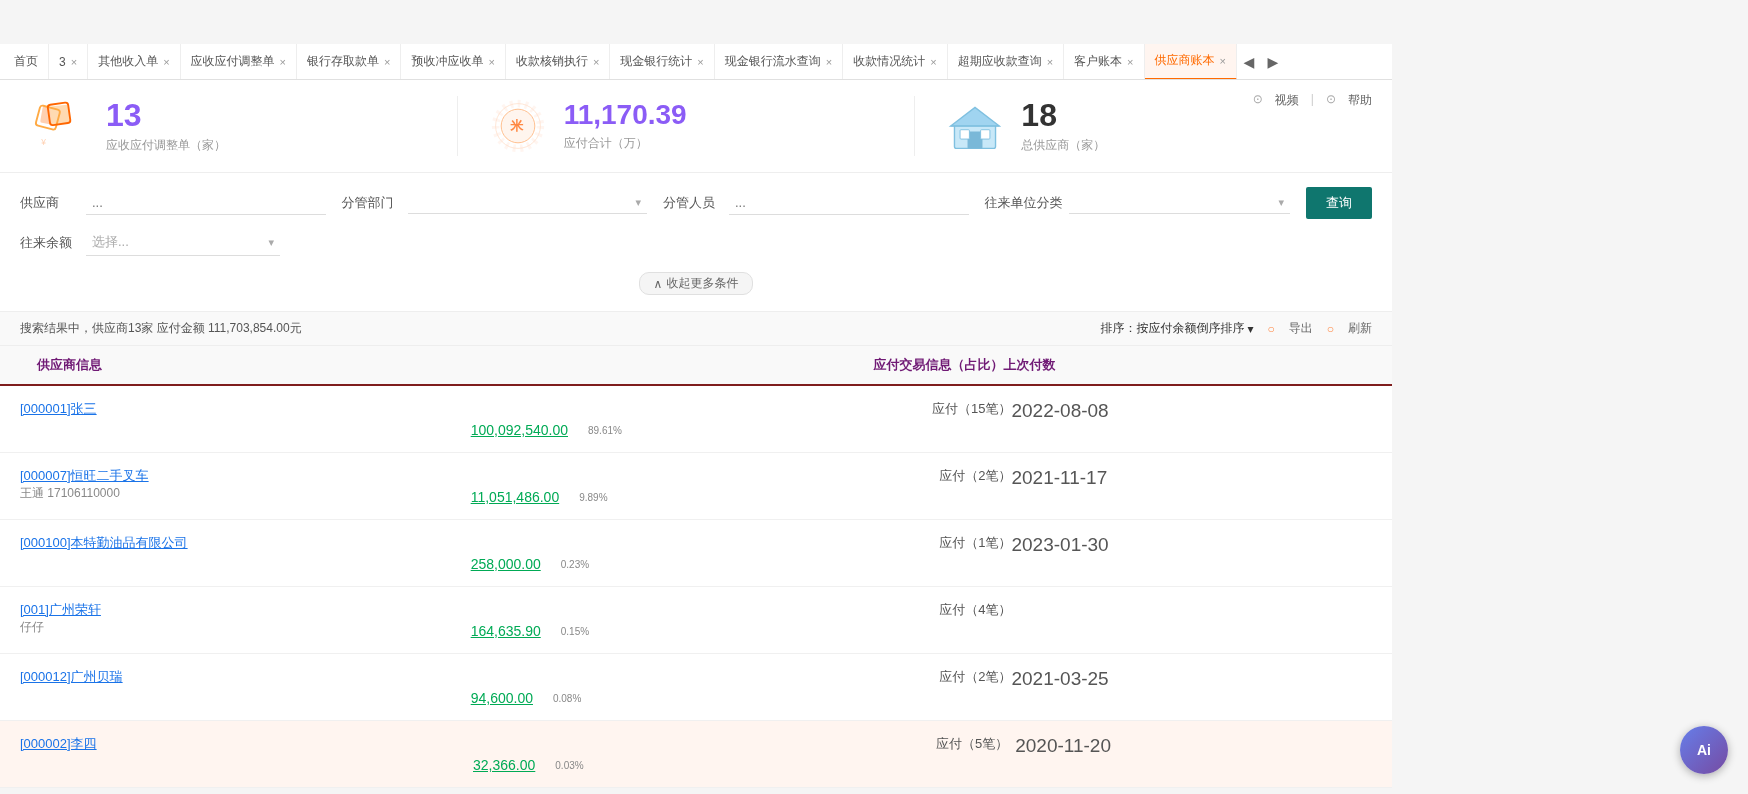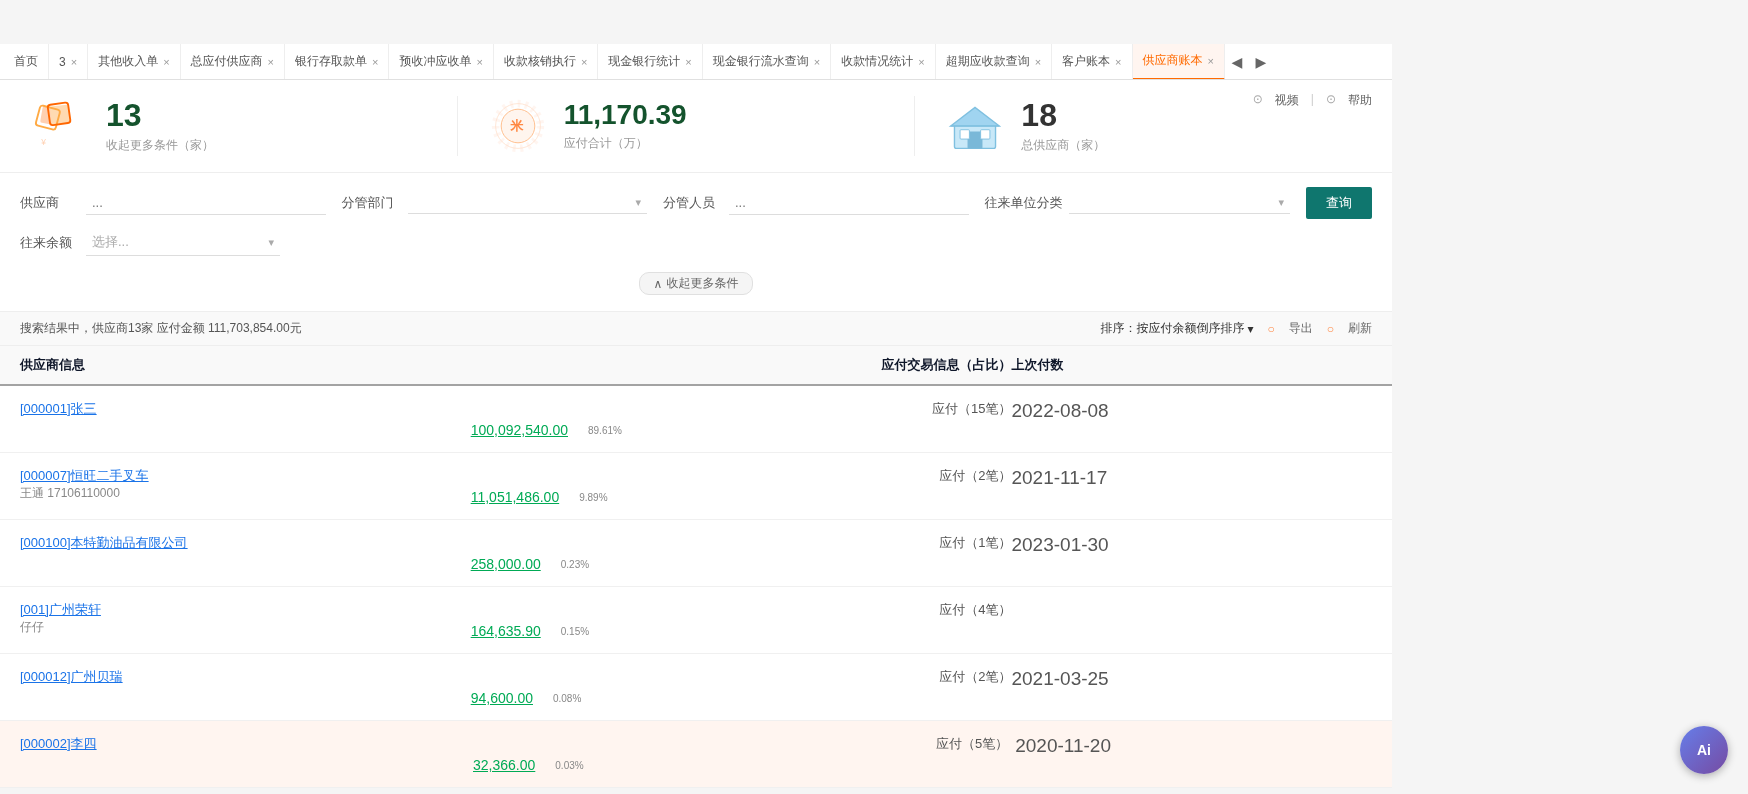"总应付供应商" span { text: 总应付供应商 -> 应收应付调整单 }
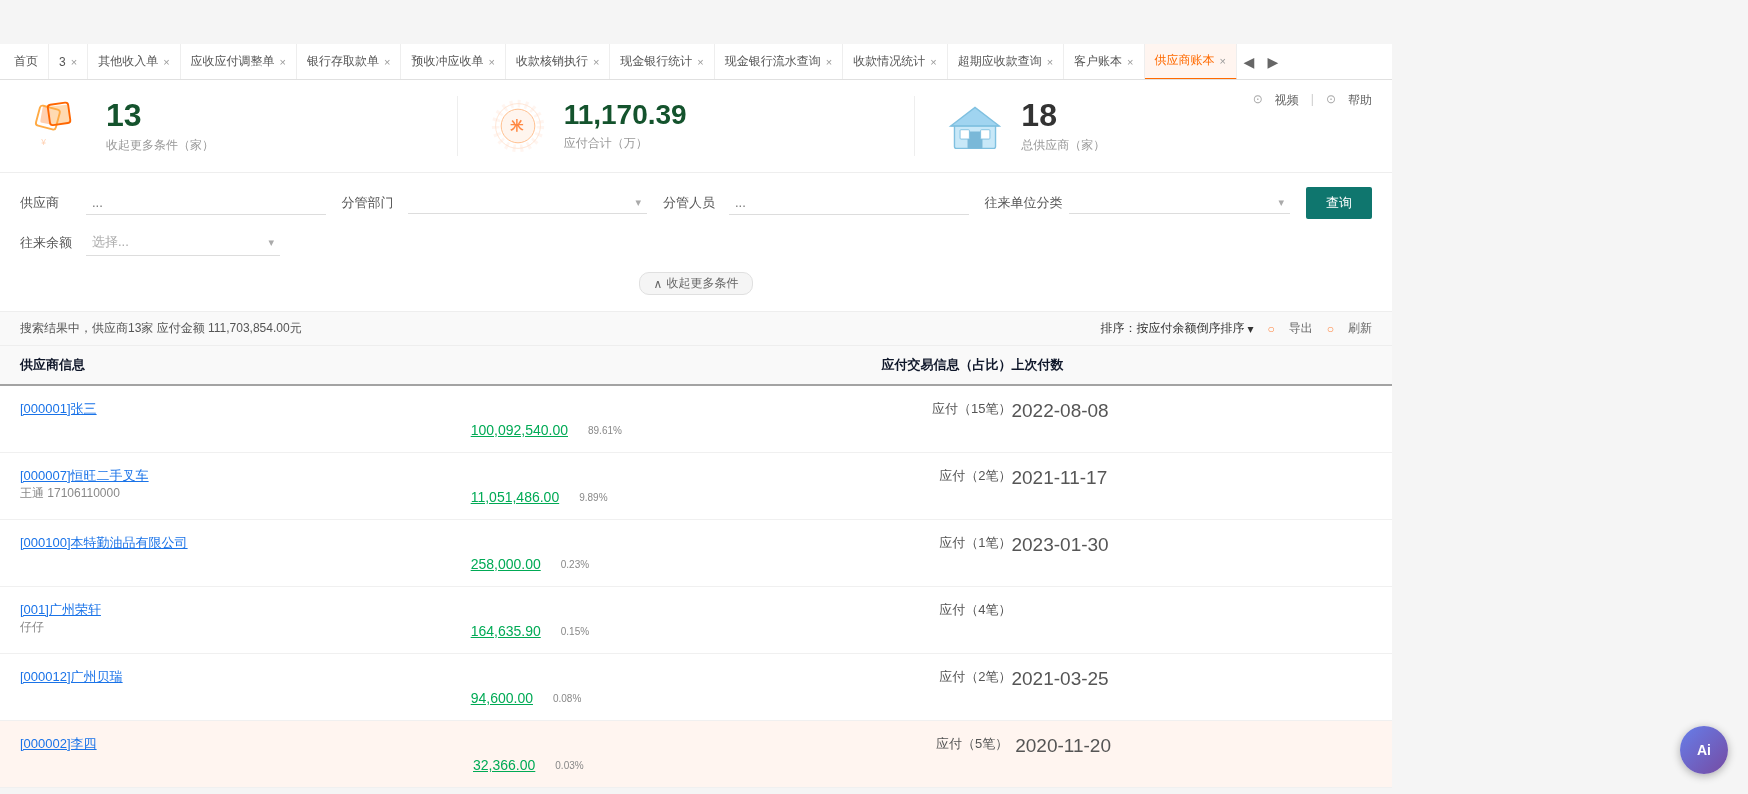"13" .summary-number { color: #14532d -> #8b5cf6 }
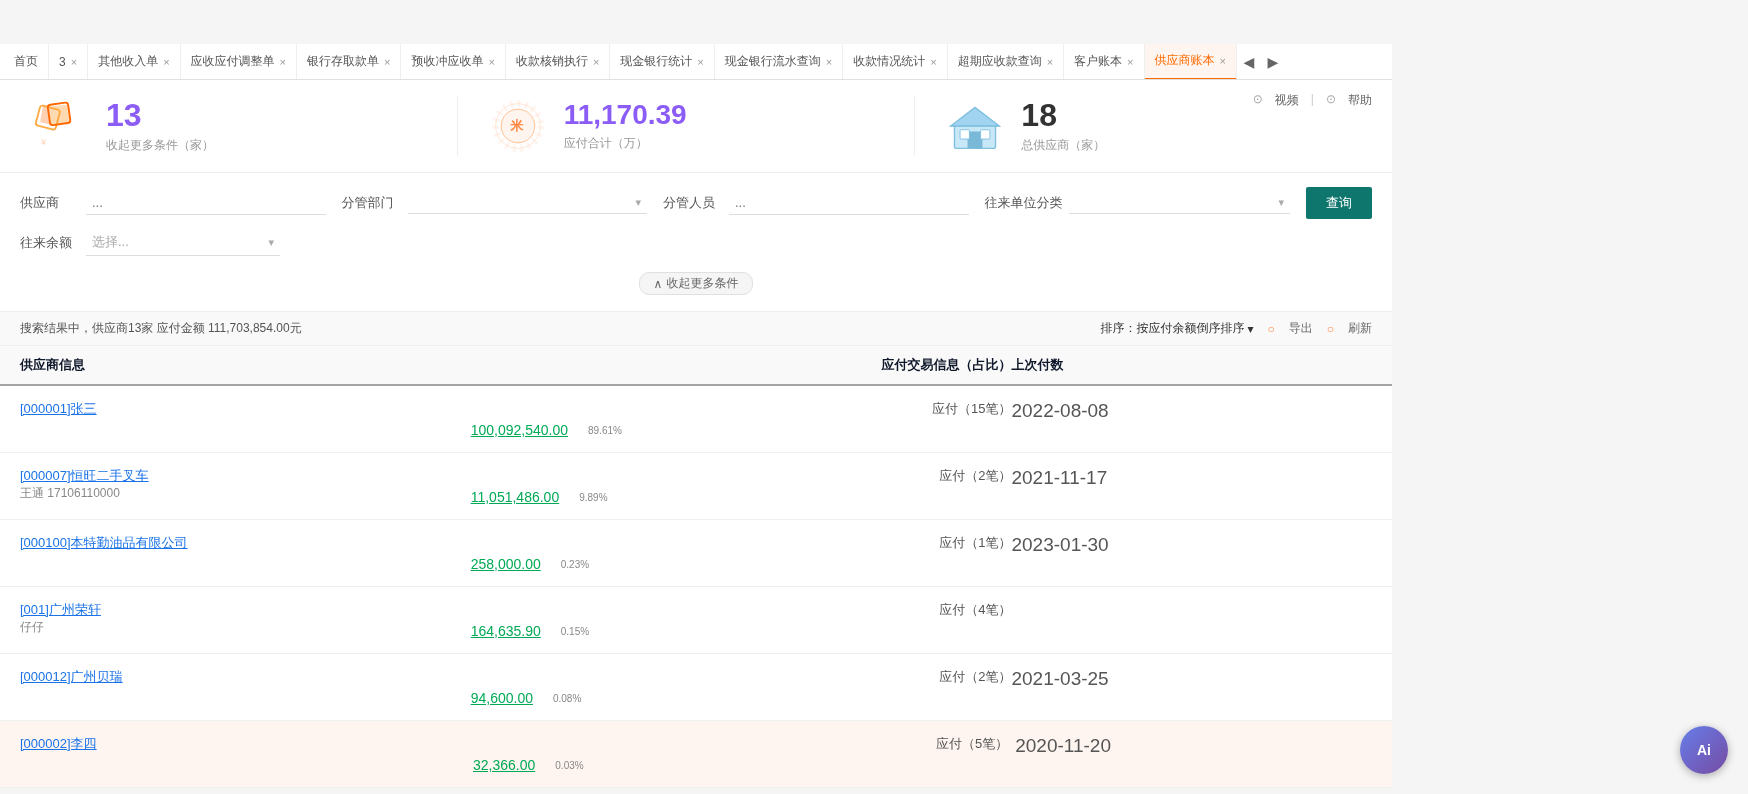"收起更多条件（家）" span.summary-label { text: 收起更多条件 -> 应收应付调整单 }
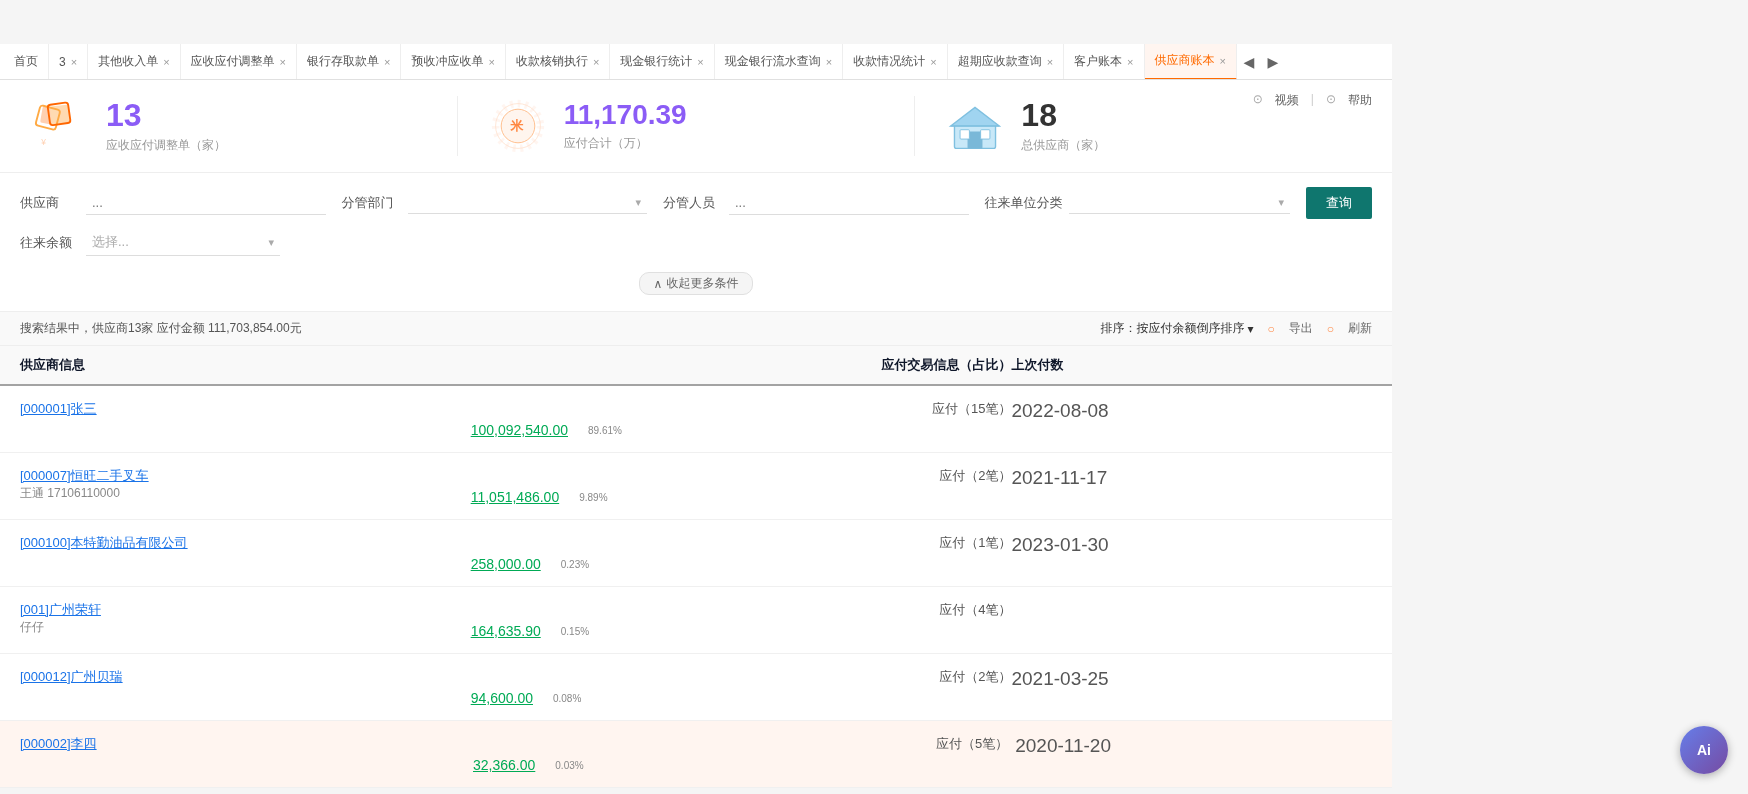"供应商信息" .table-header { border-bottom: 2px solid #a3a3a3 -> 2px solid #7f1d1d; color: #0f172a -> #701a75; padding: 10px 20px -> 10px 37px }
